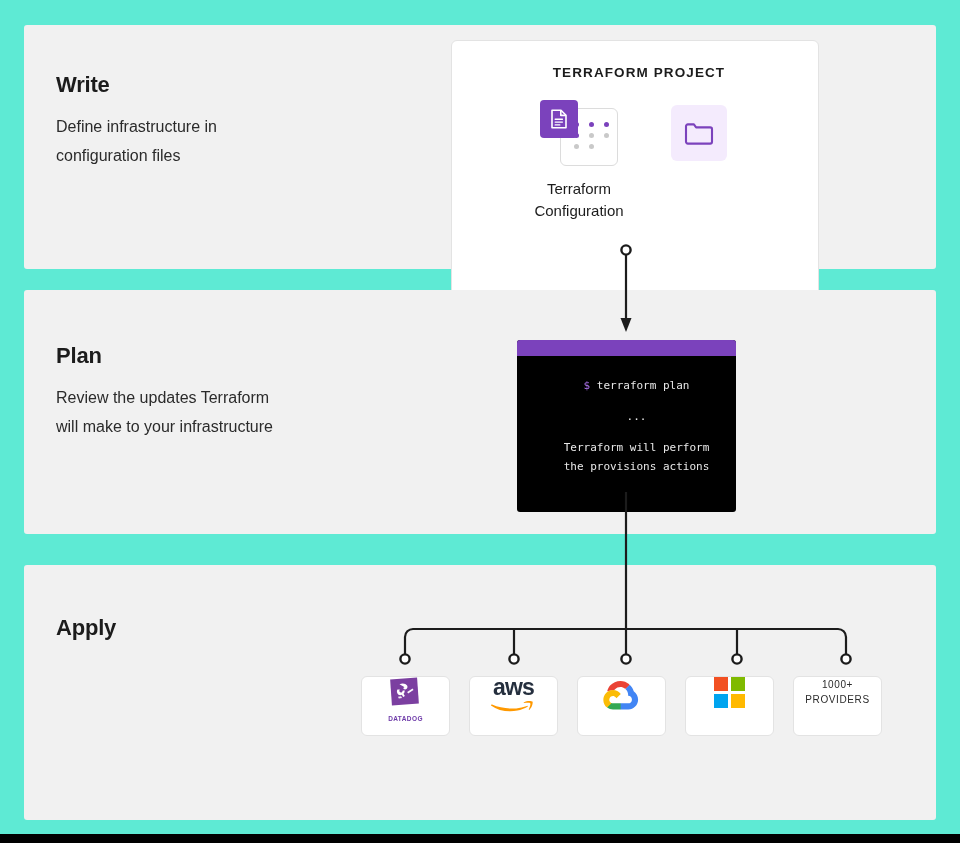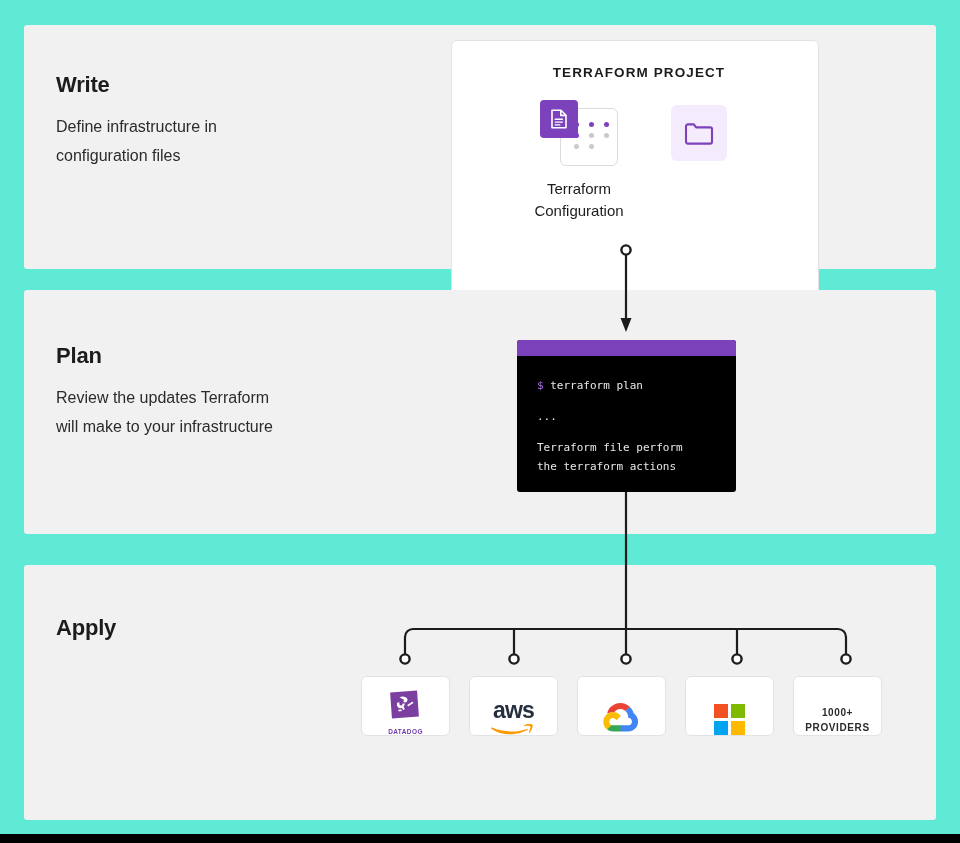"$ terraform plan" #terminal { height: 152px -> 172px; text-align: none -> center }
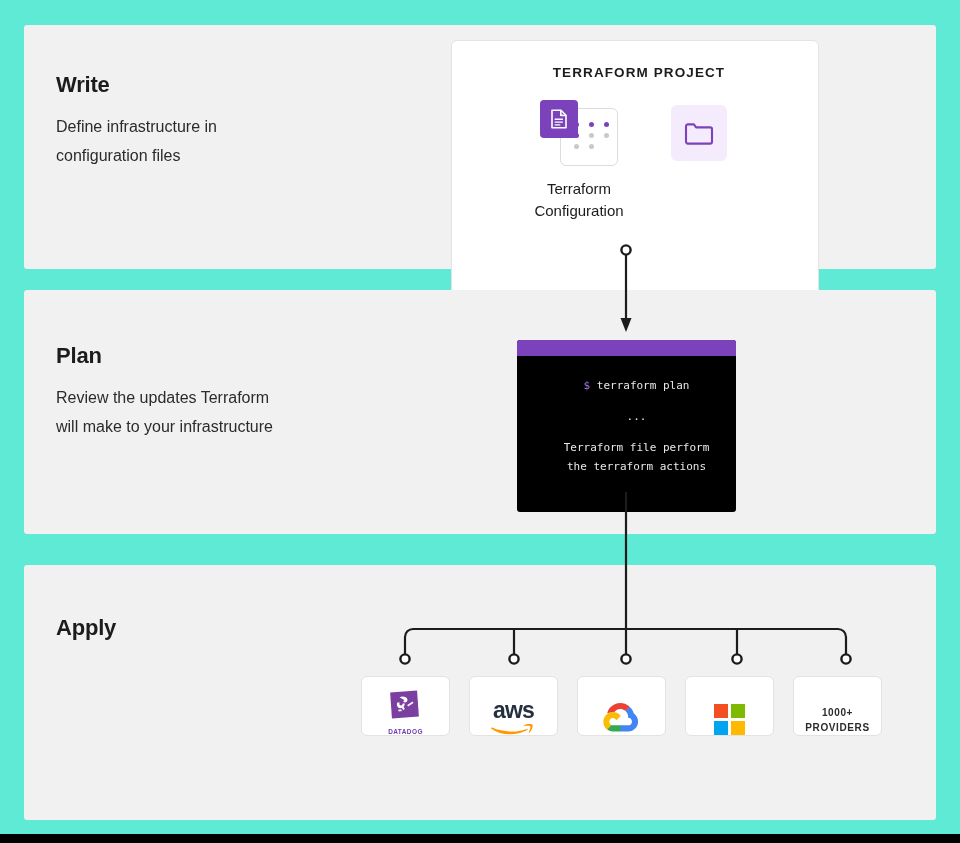"Terraform file perform" div.term-line { text: file -> will }
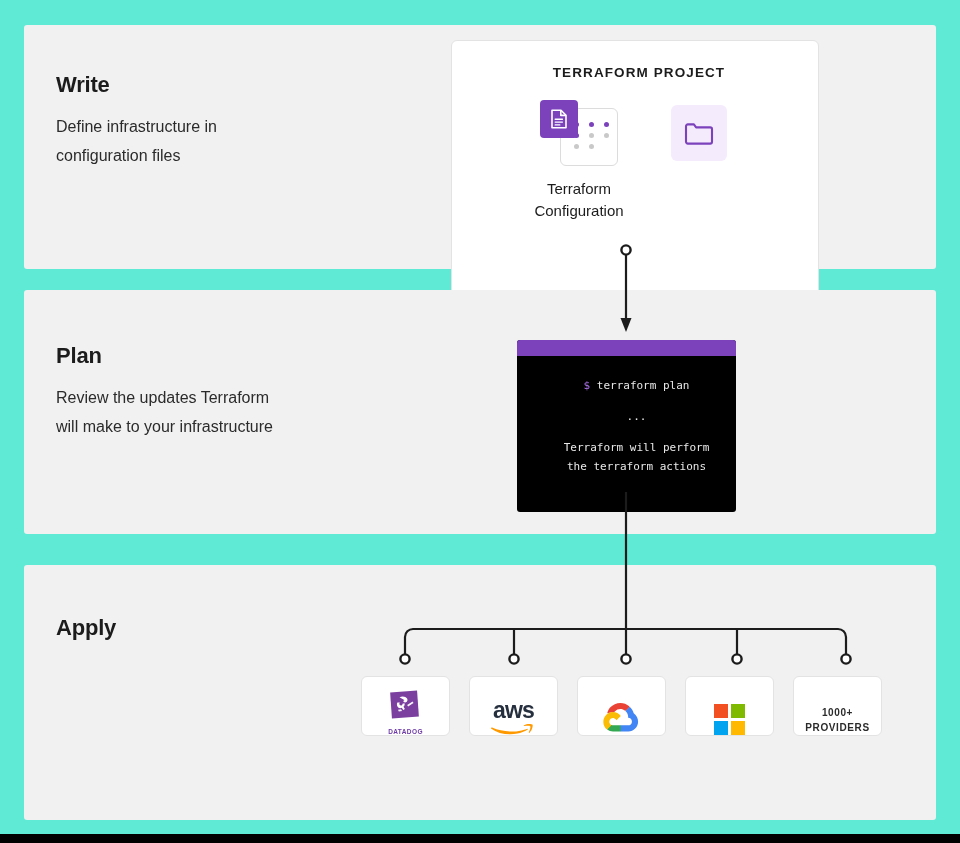"the terraform actions" div.term-line { text: terraform -> provisions }
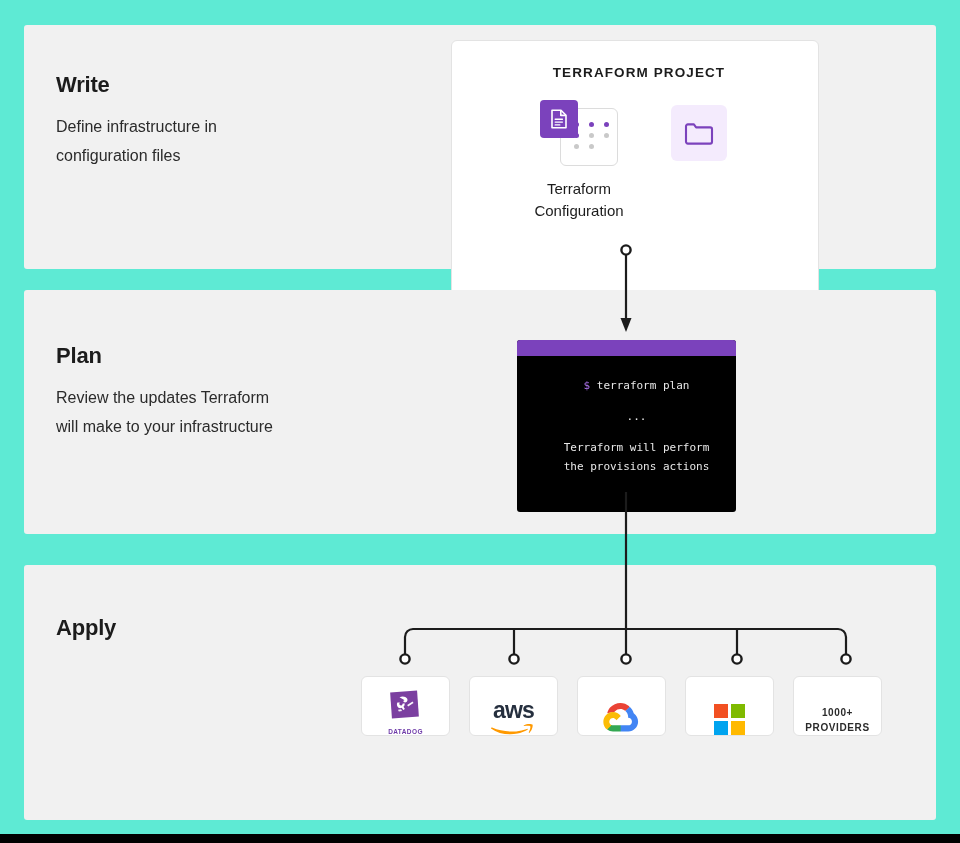"aws" .provider-card { align-items: flex-end -> flex-start }
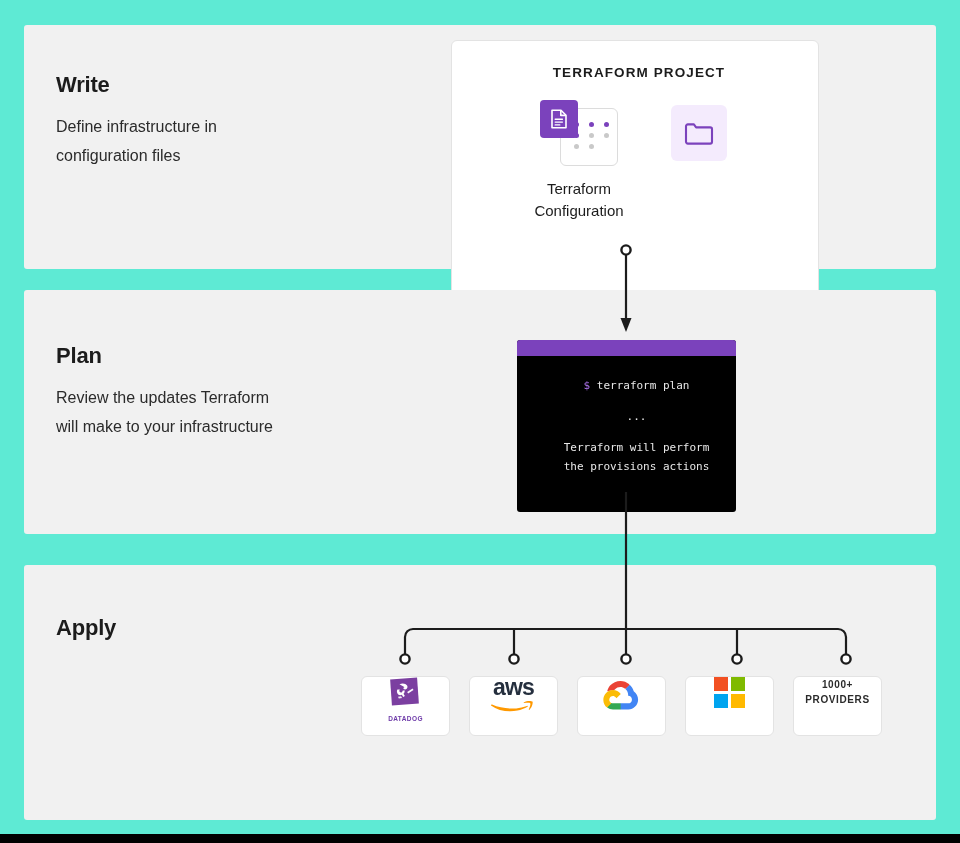"1000+" .providers-more { font-weight: bold -> normal }
